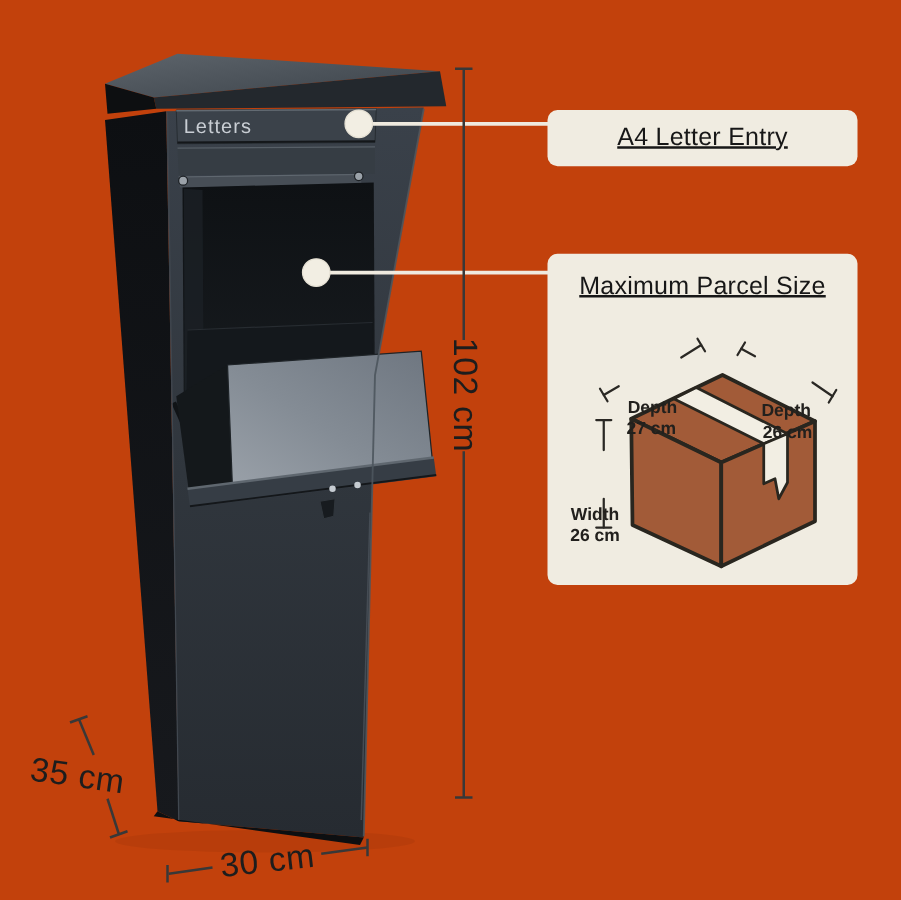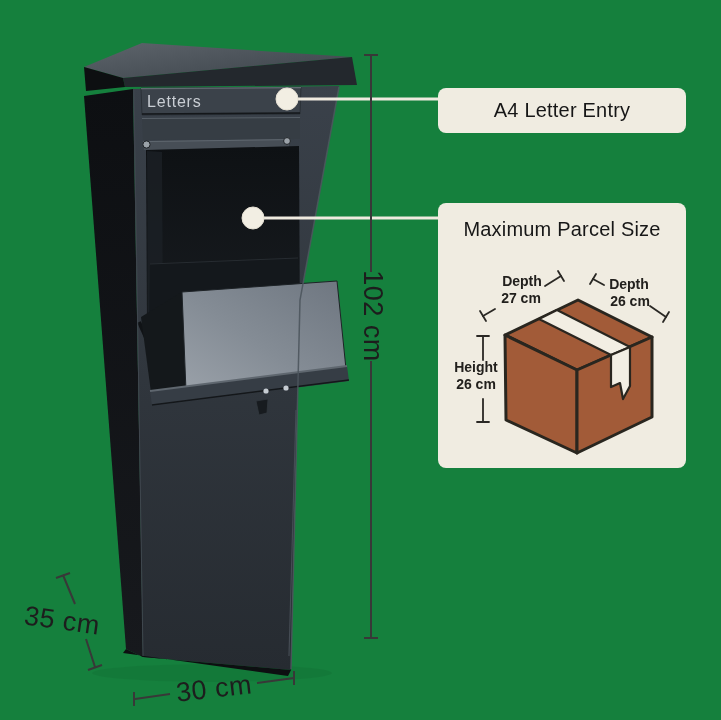"Letters" .stage { background: #15803d -> #c2410c }
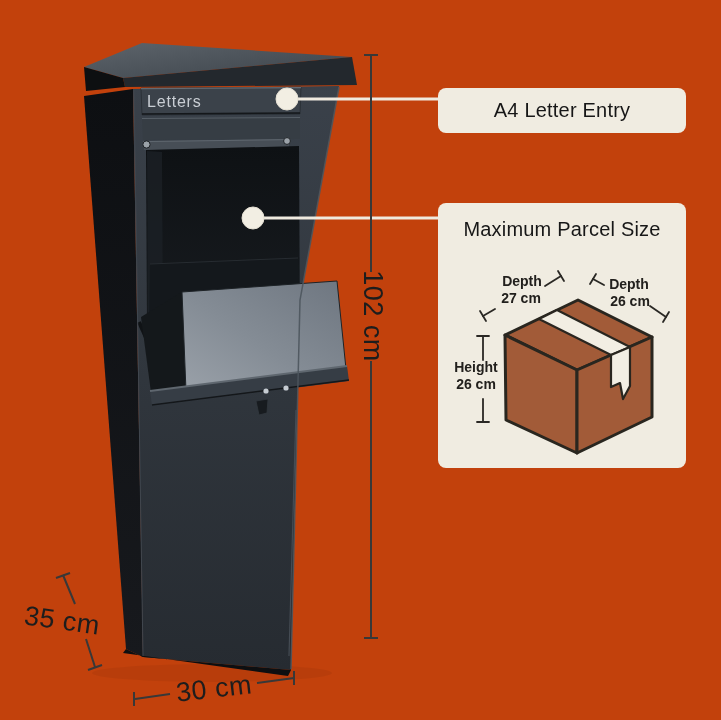"A4 Letter Entry" .panel-title { text-decoration: none -> underline }
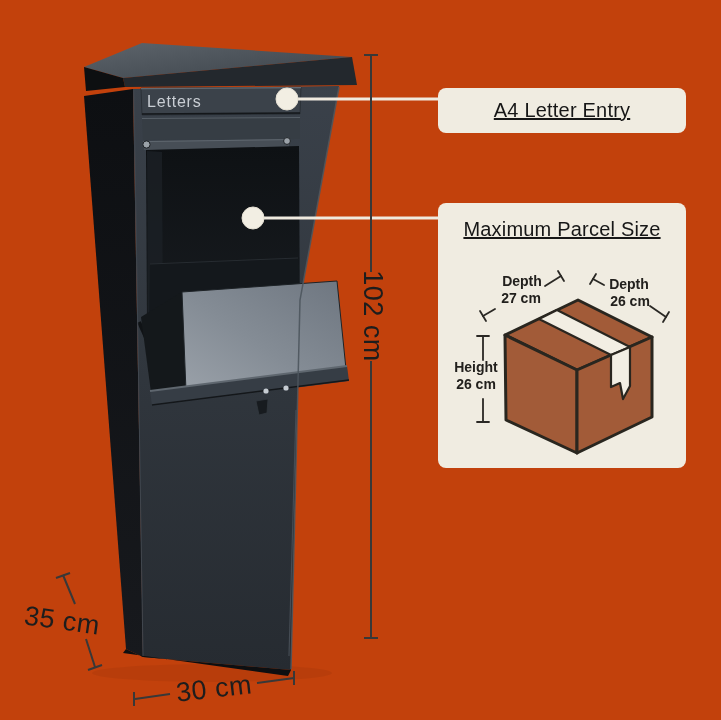"Depth" .diag-label { margin-top: none -> 44px }
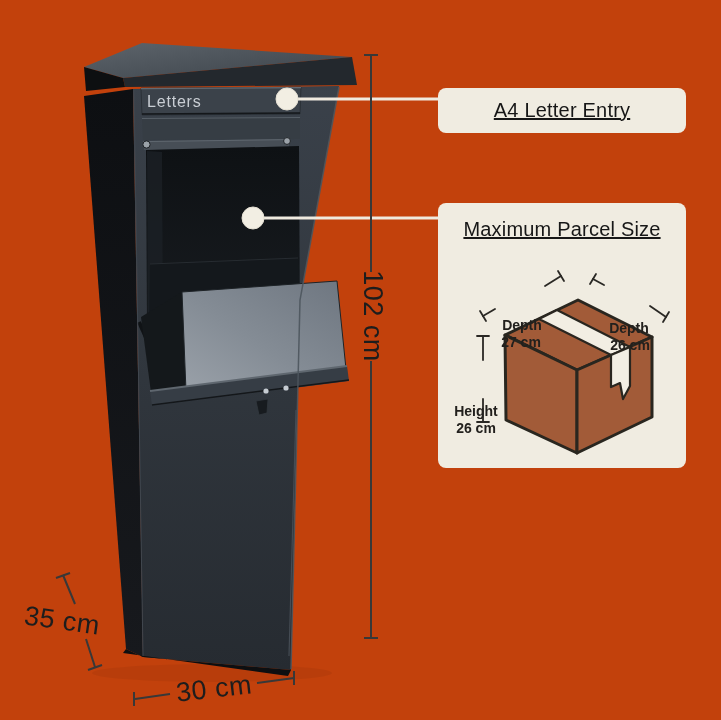"Height" div.abs { text: Height -> Width }
